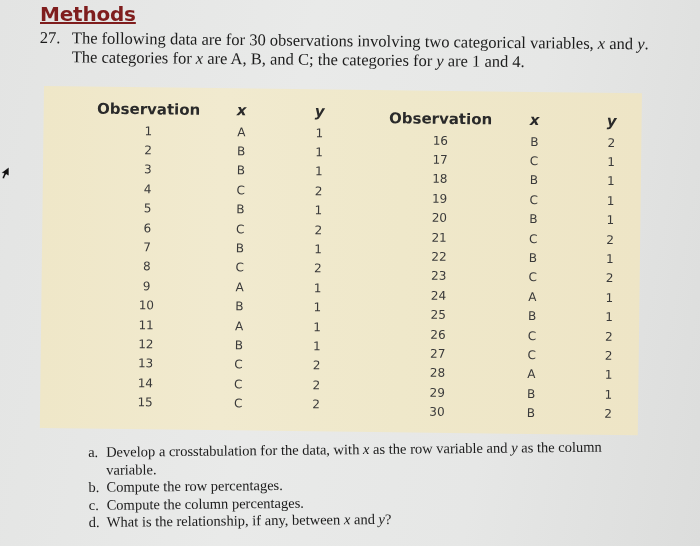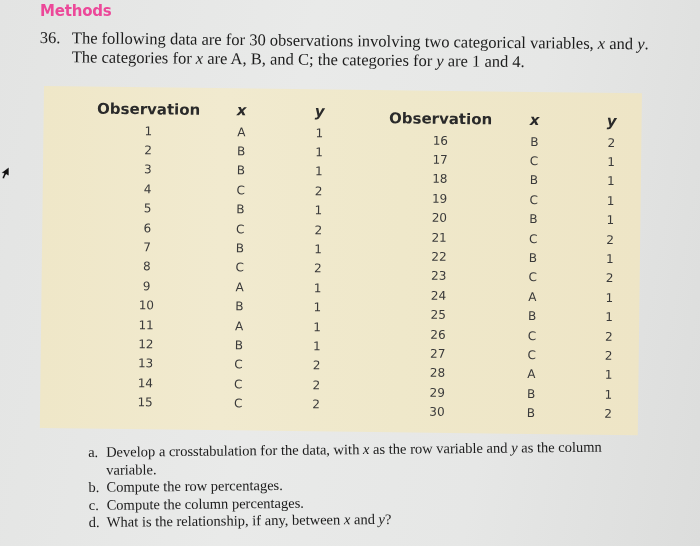"Methods" .section-title { color: #ec4899 -> #7f1d1d; font-size: 15px -> 20px; text-decoration: none -> underline }
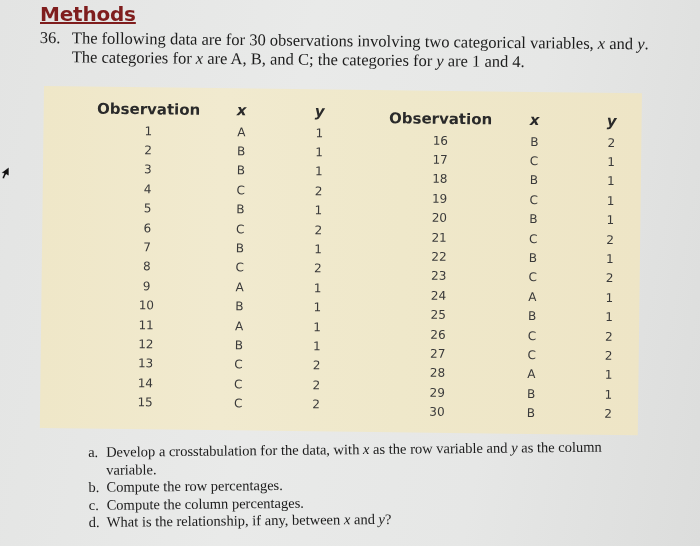"36." span.num { text: 36 -> 27 }
